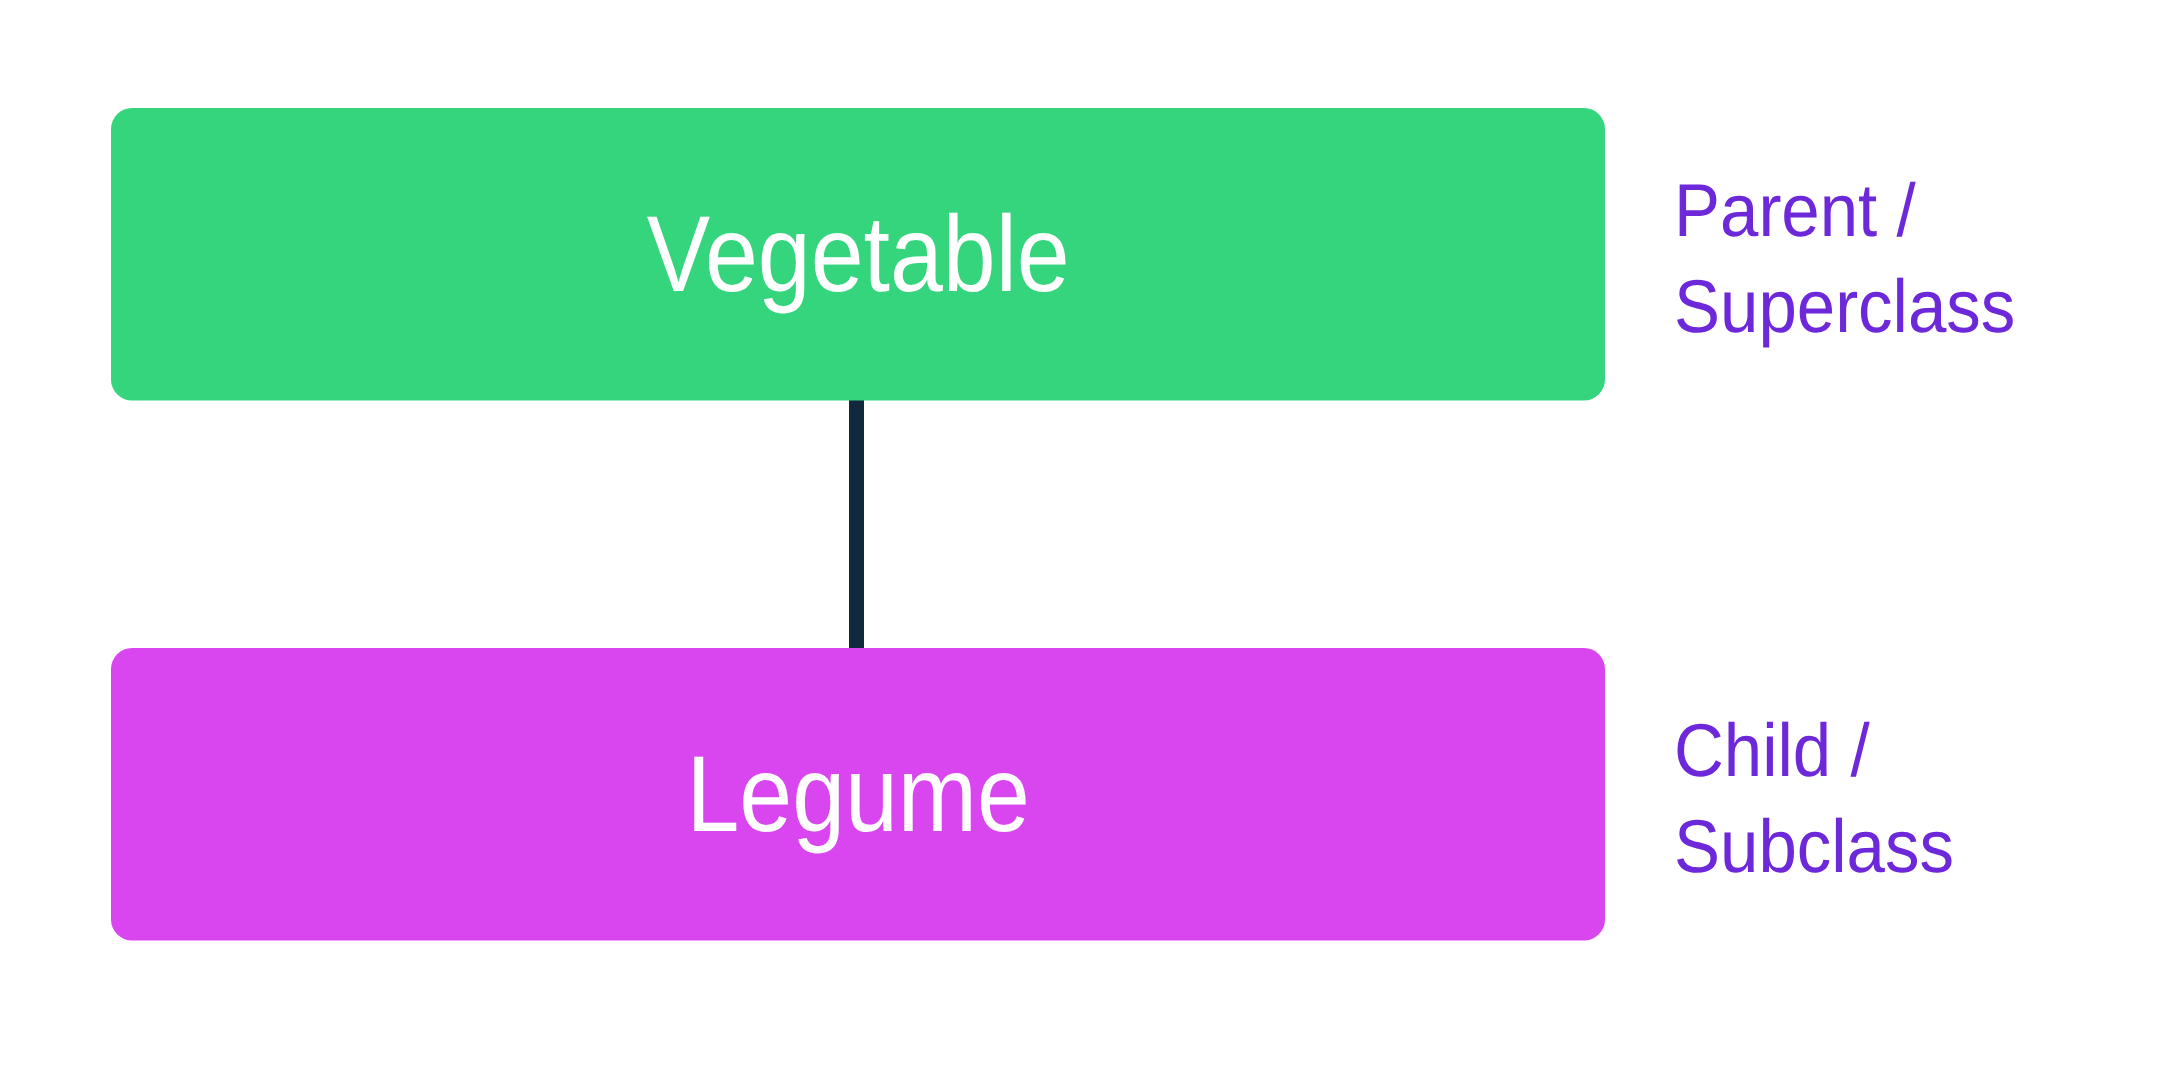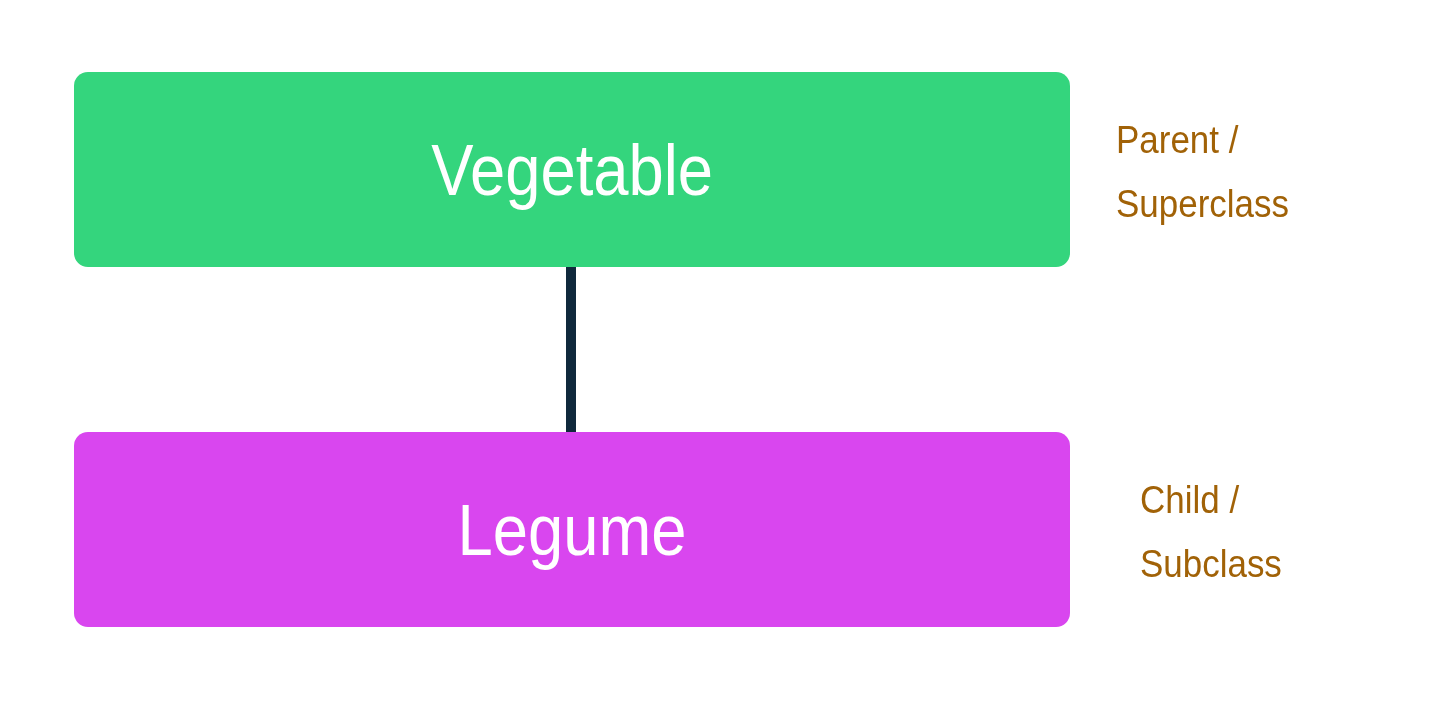"Parent /" .role-label { color: #a16207 -> #6d28d9; font-size: 38px -> 50px }
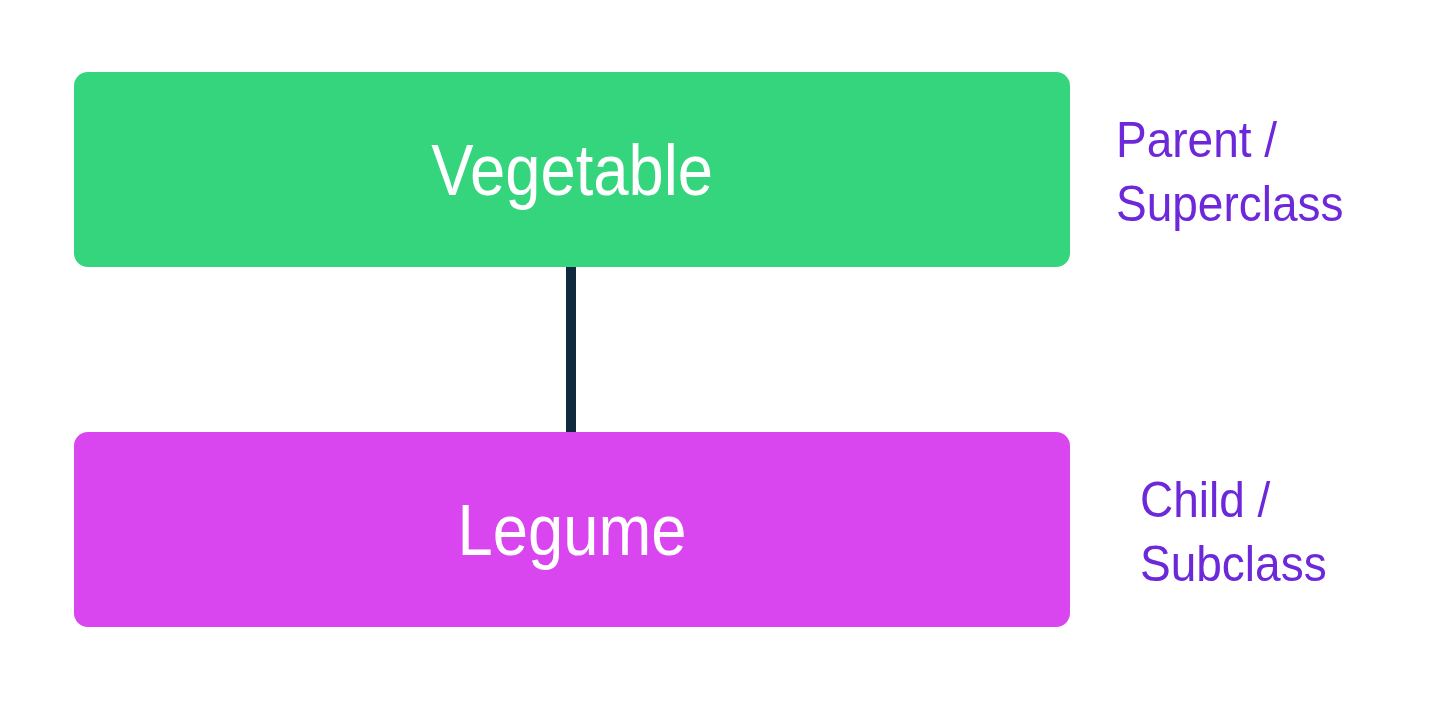"Child /" .role-label.child-role { margin-left: 24px -> none }
